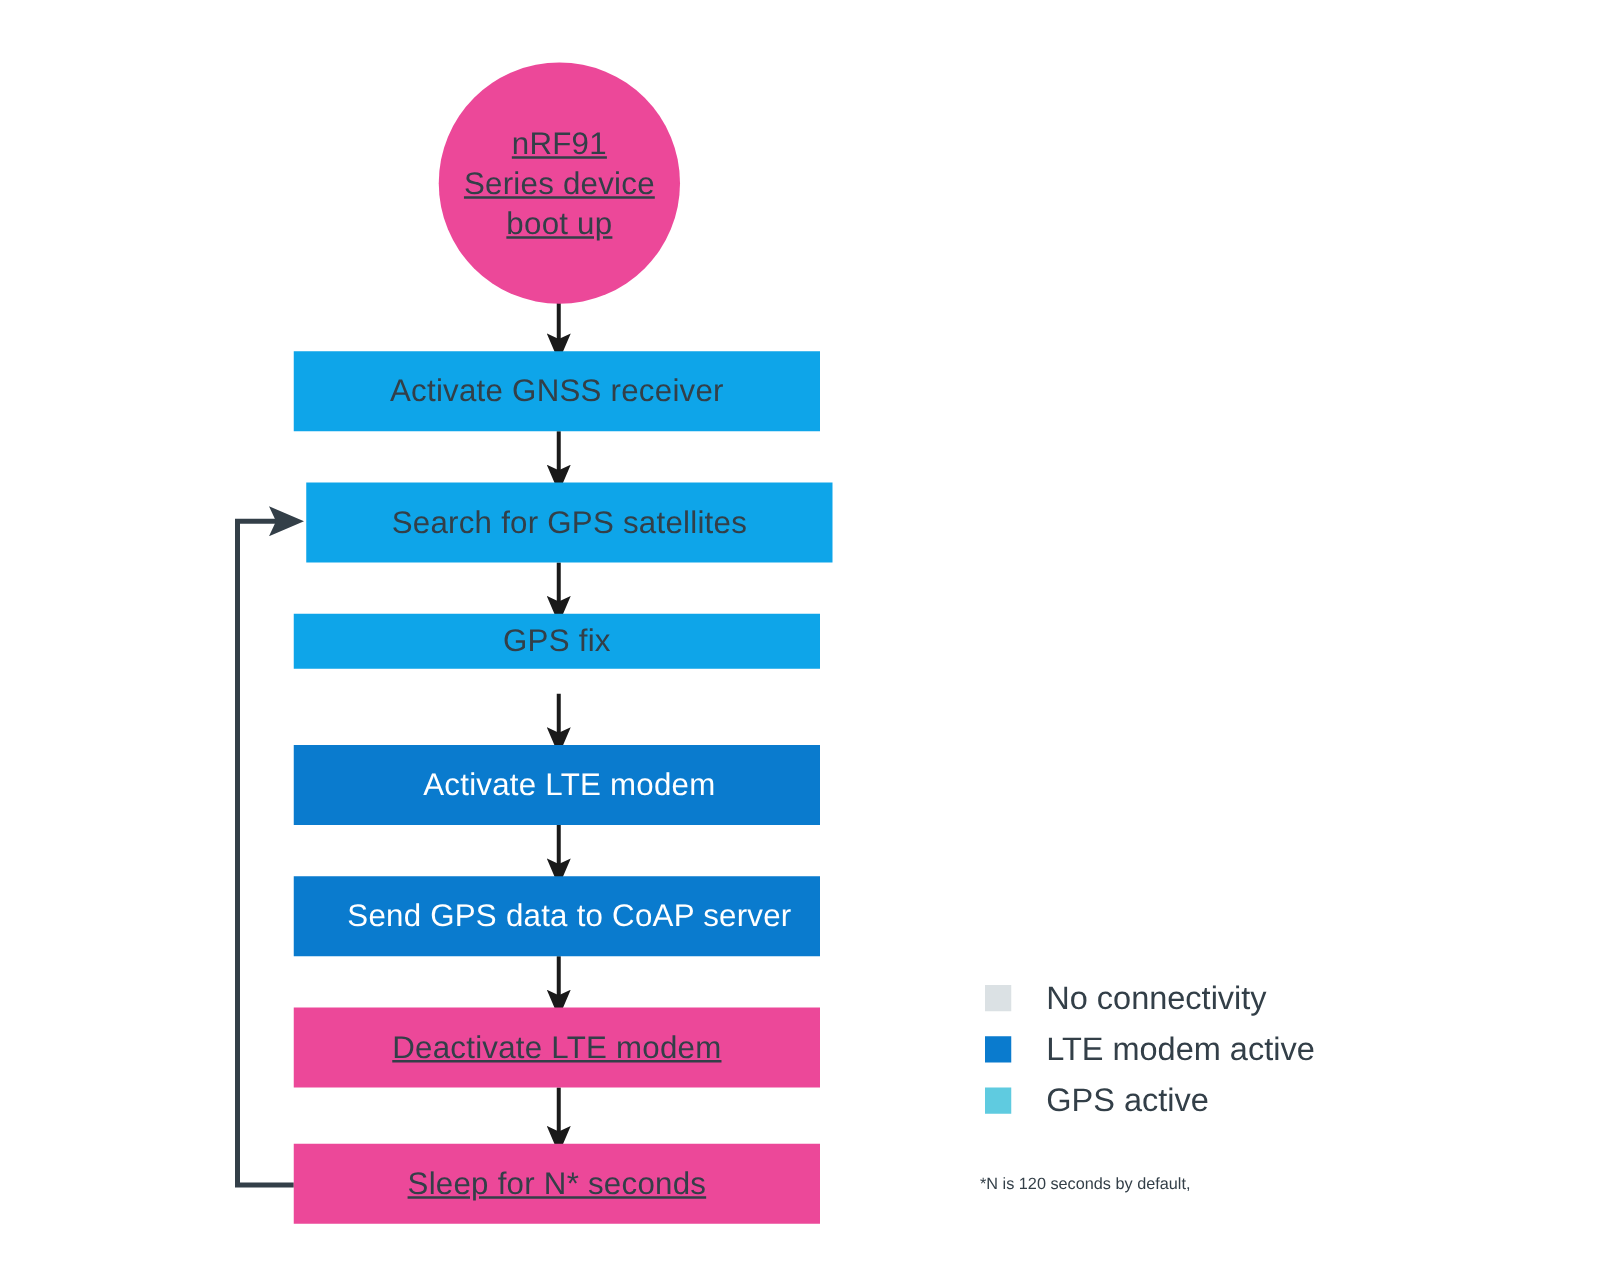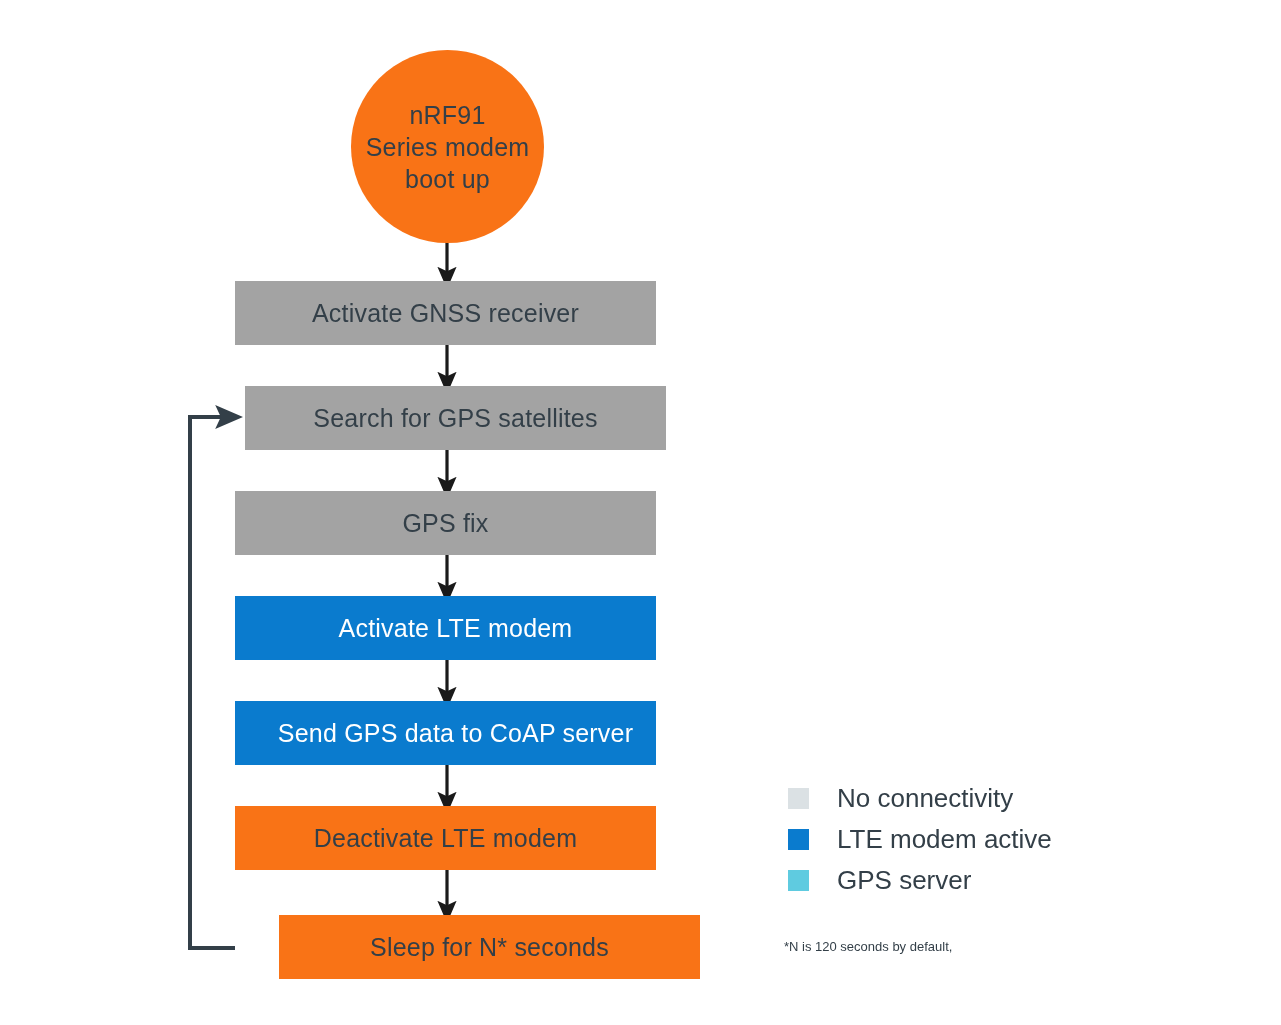"nRF91" .node.gray { background: #f97316 -> #ec4899; text-decoration: none -> underline }
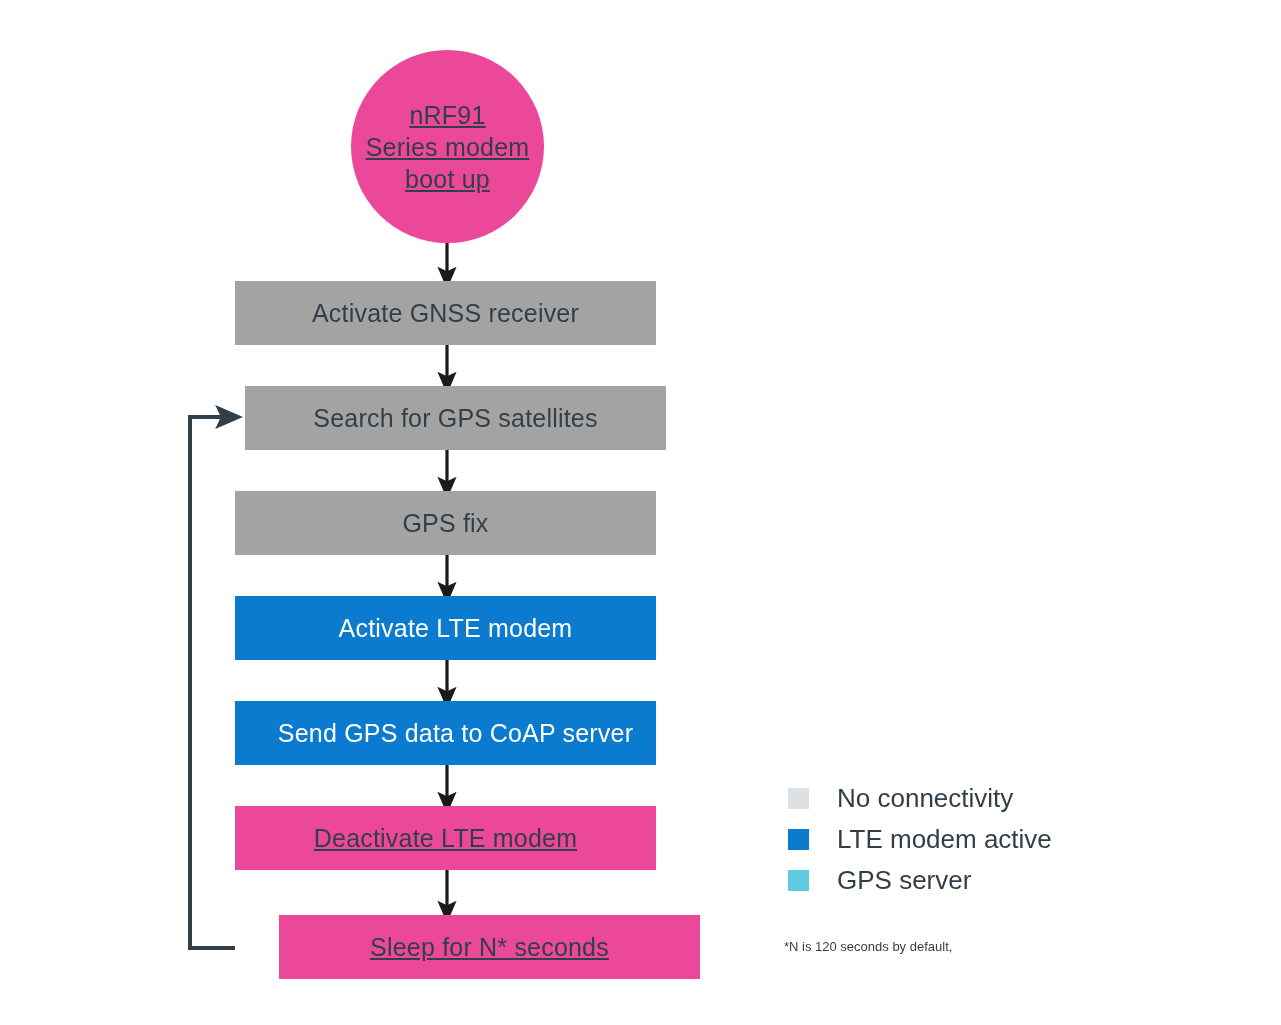"Series modem" span.start-line { text: modem -> device }
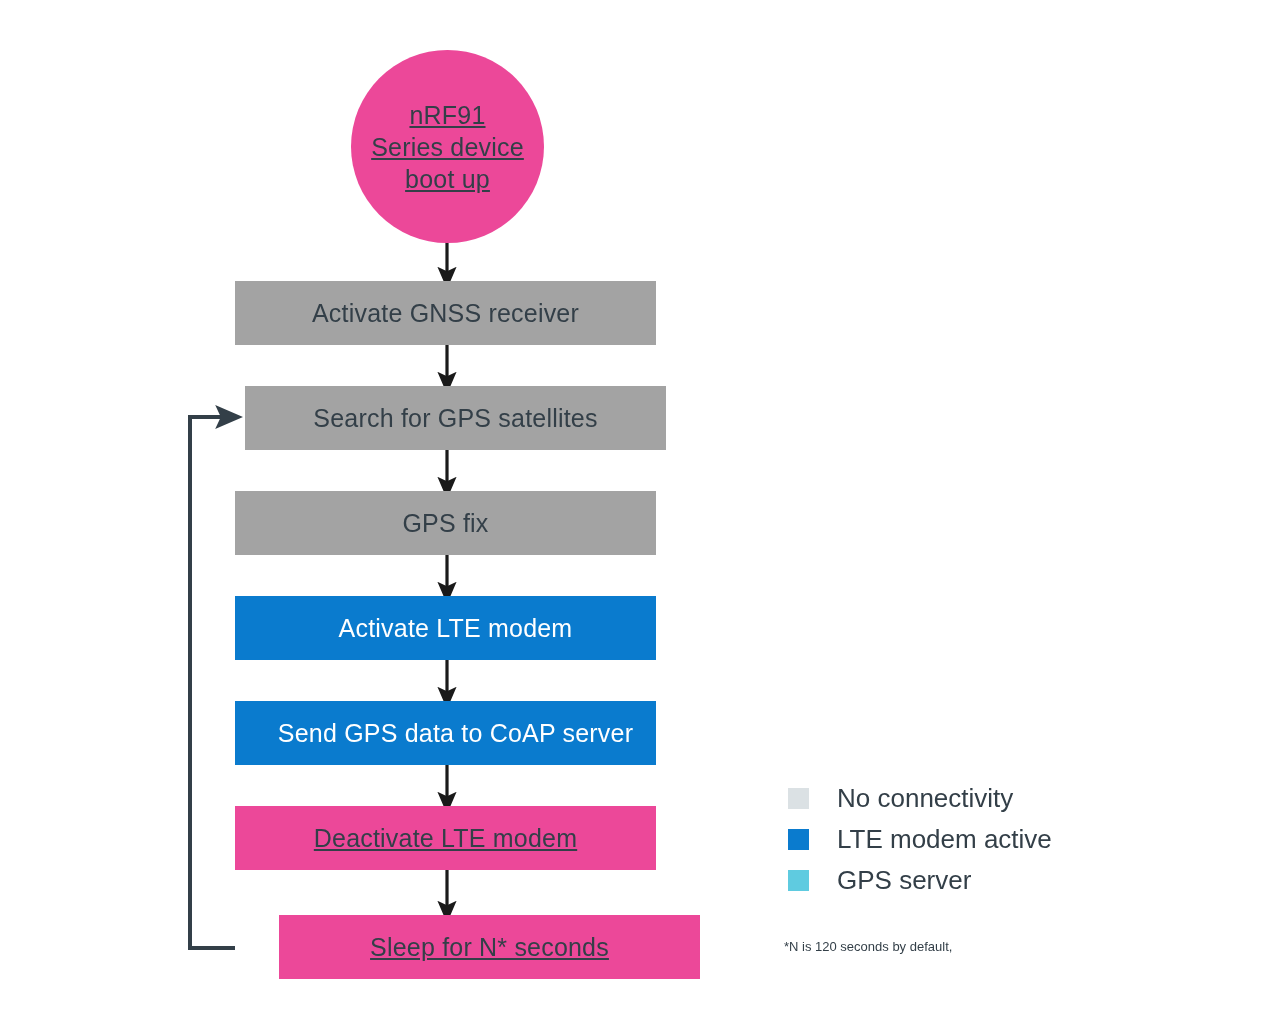"Activate GNSS receiver" .node.cyan { background: #a3a3a3 -> #0ea5e9 }
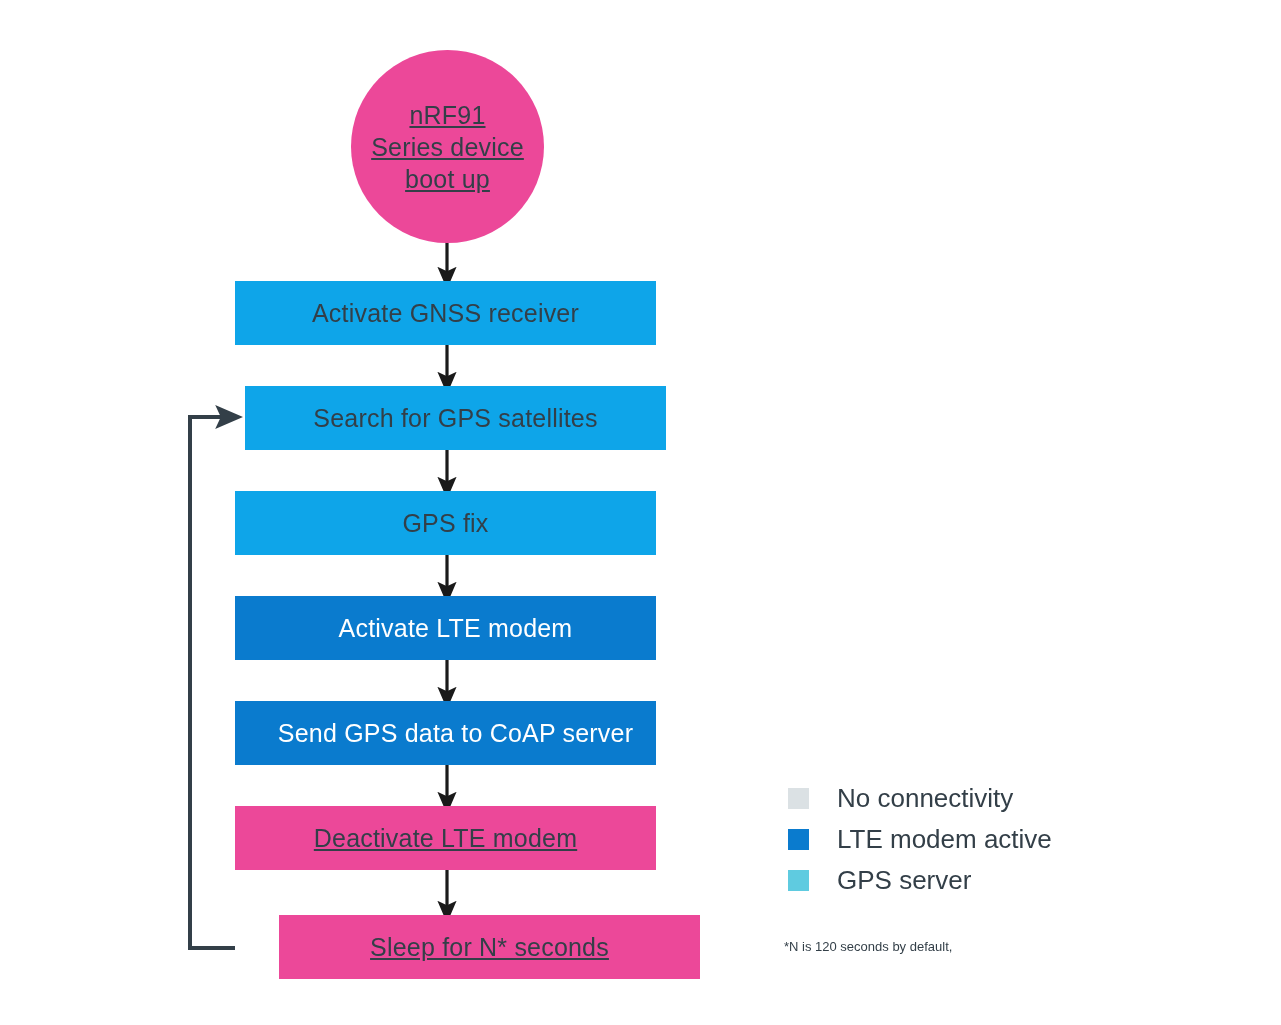"GPS fix" div.node { height: 64px -> 44px }
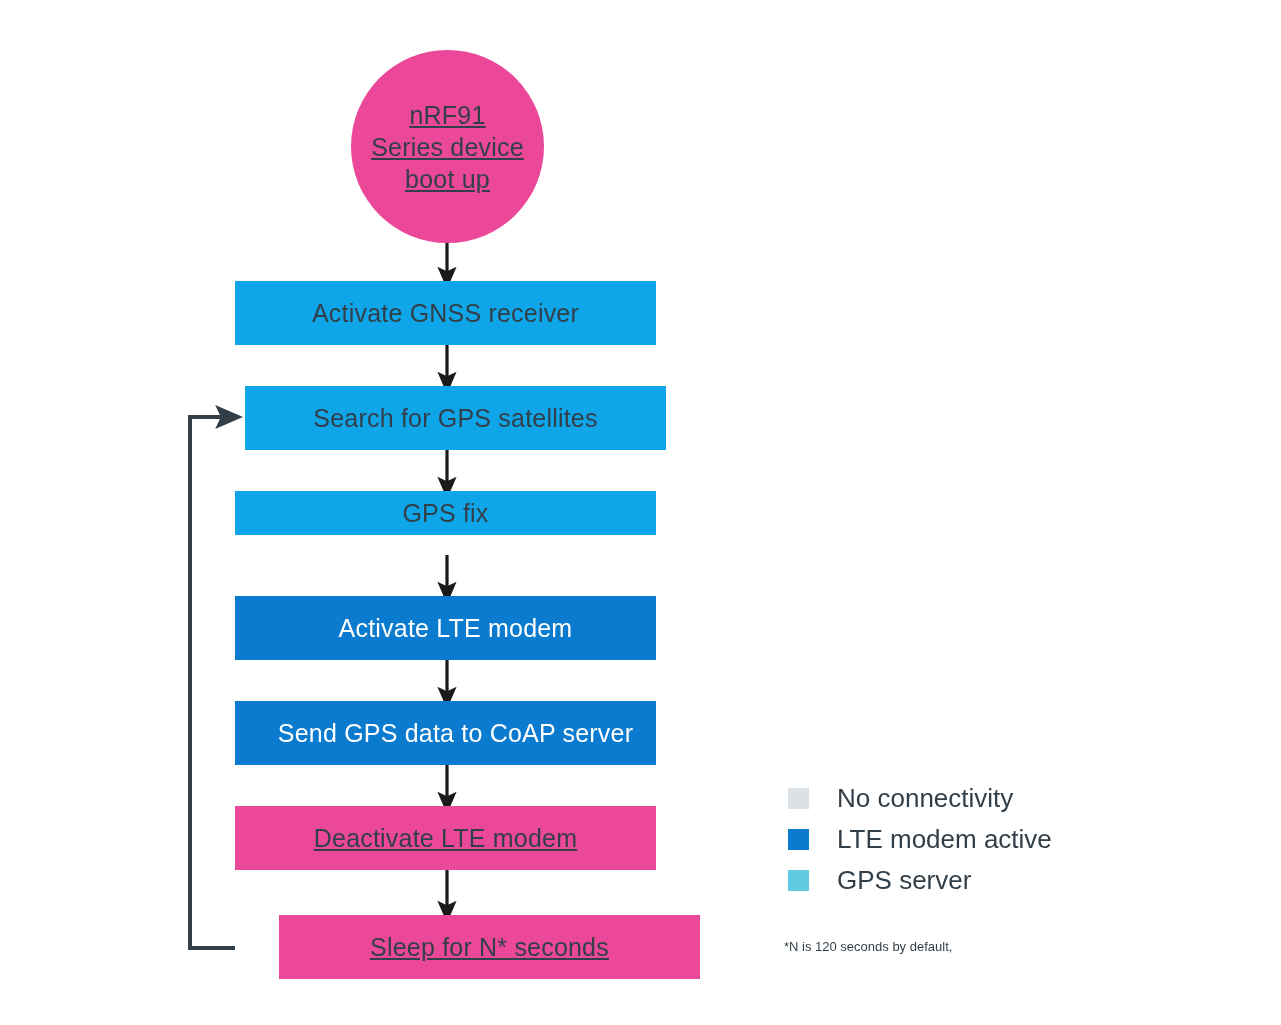"GPS server" span.legend-label { text: server -> active }
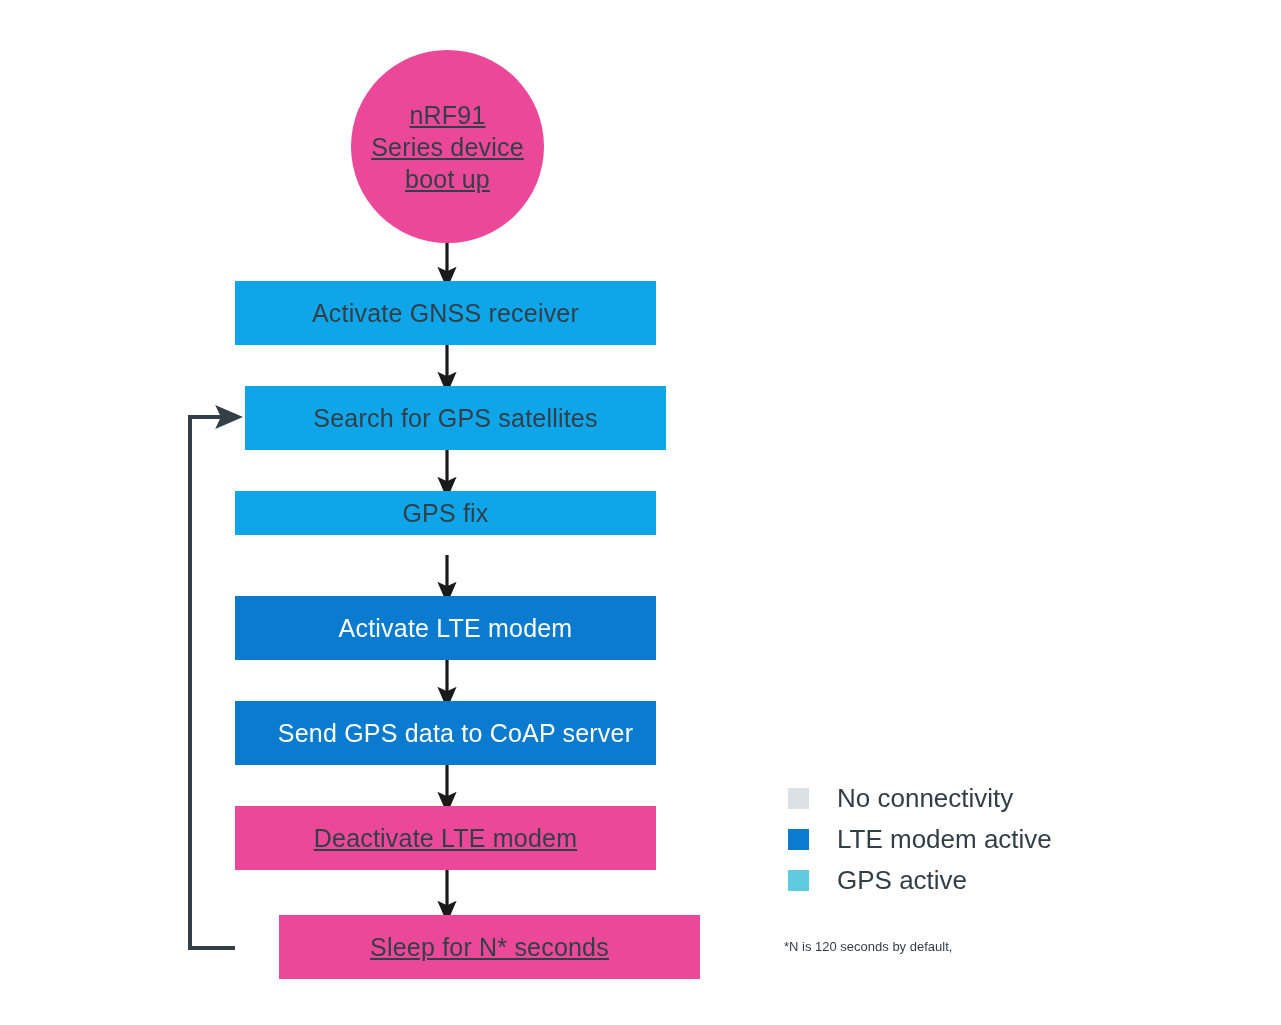"Sleep for N* seconds" div.node { margin-left: 44px -> none }
